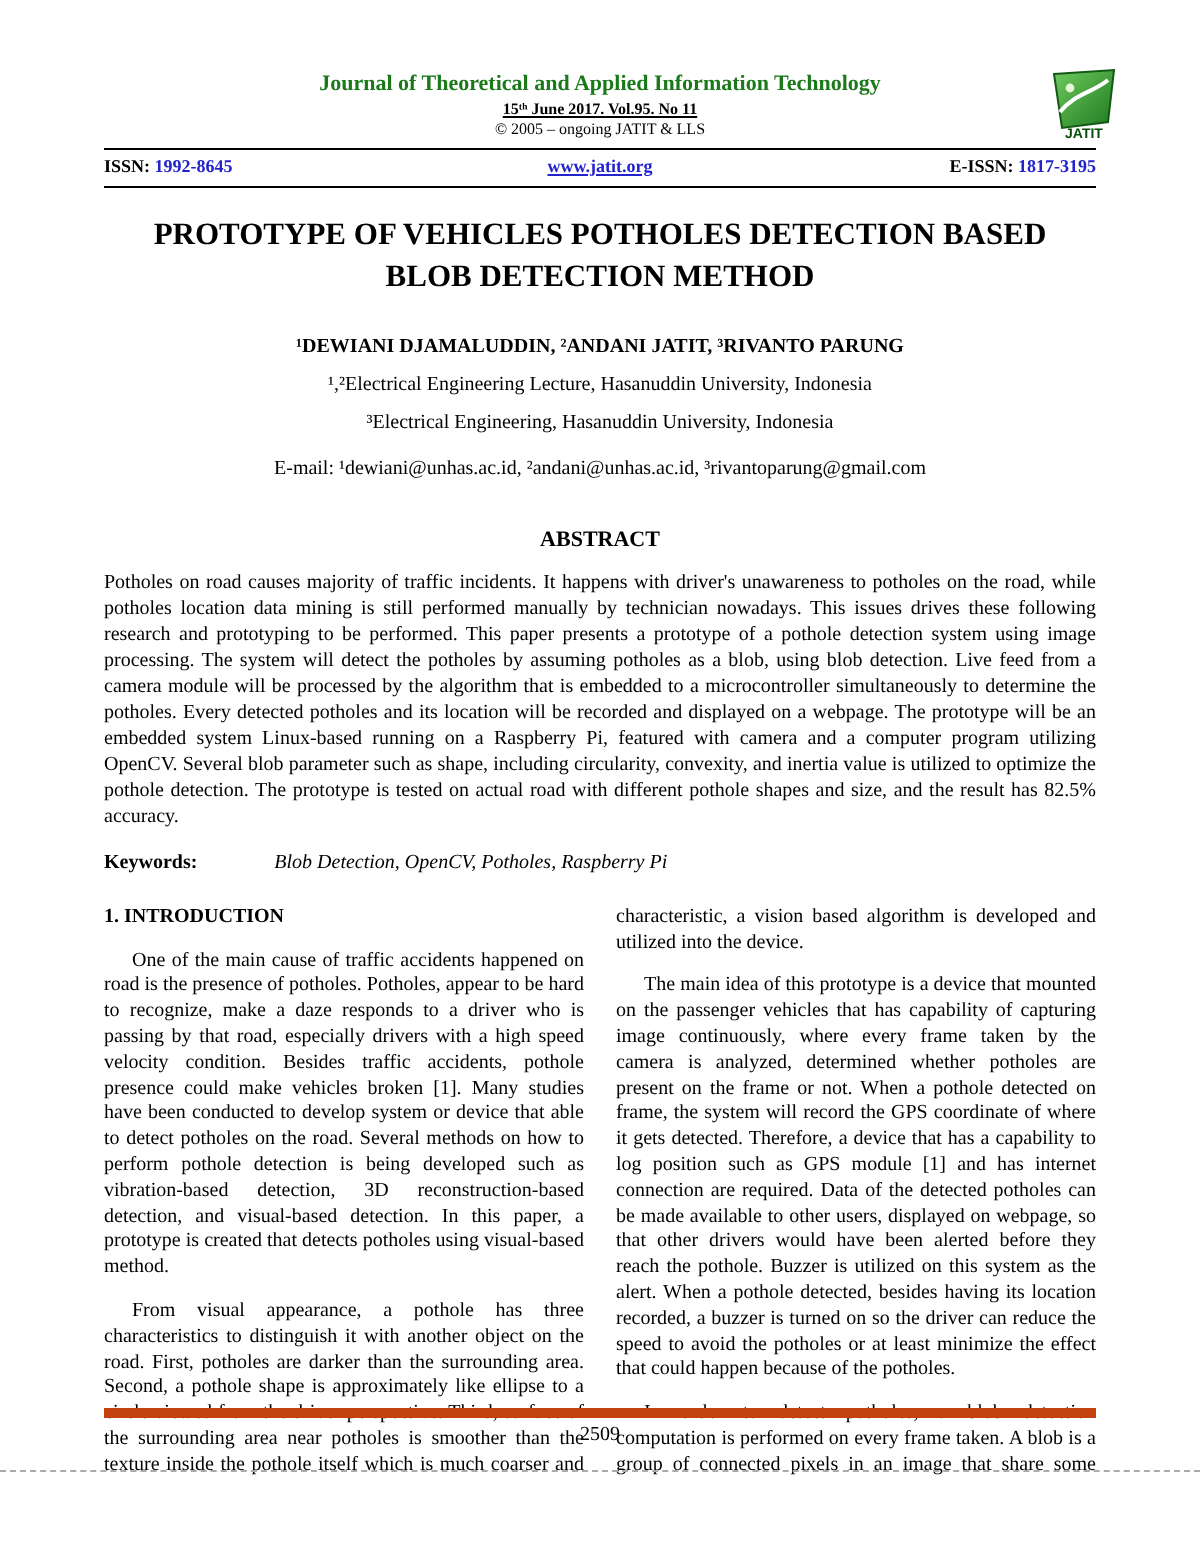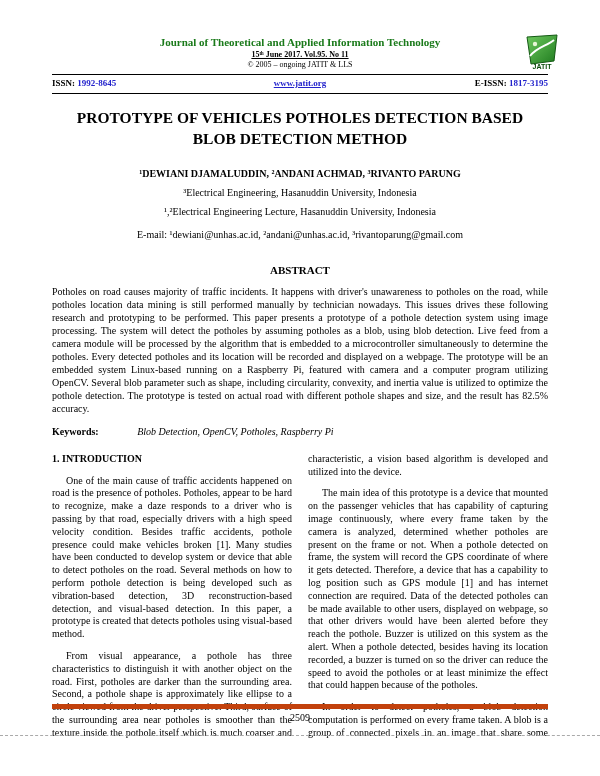"¹DEWIANI DJAMALUDDIN, ²ANDANI ACHMAD," div.authors { text: ACHMAD -> JATIT }
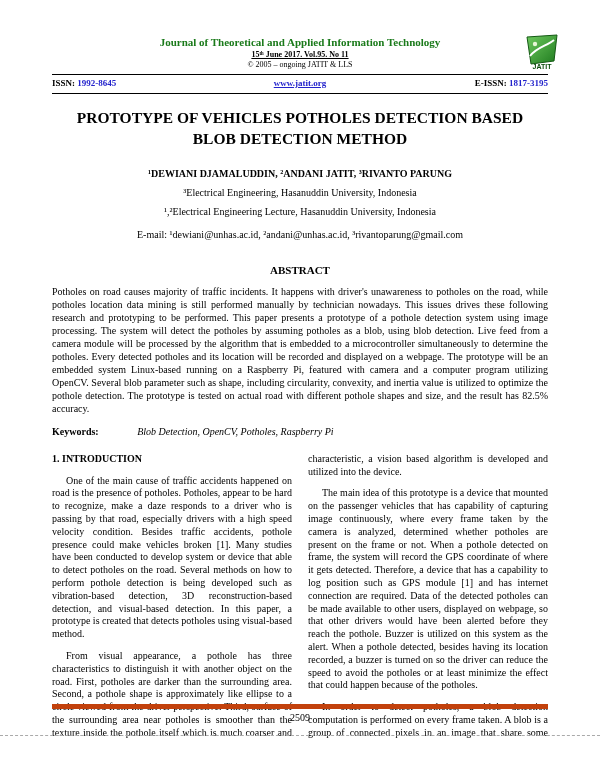"³Electrical Engineering, Hasanuddin" div.affiliation { order: before "¹,²Electrical Engineering Lecture," -> after "¹,²Electrical Engineering Lecture," }
